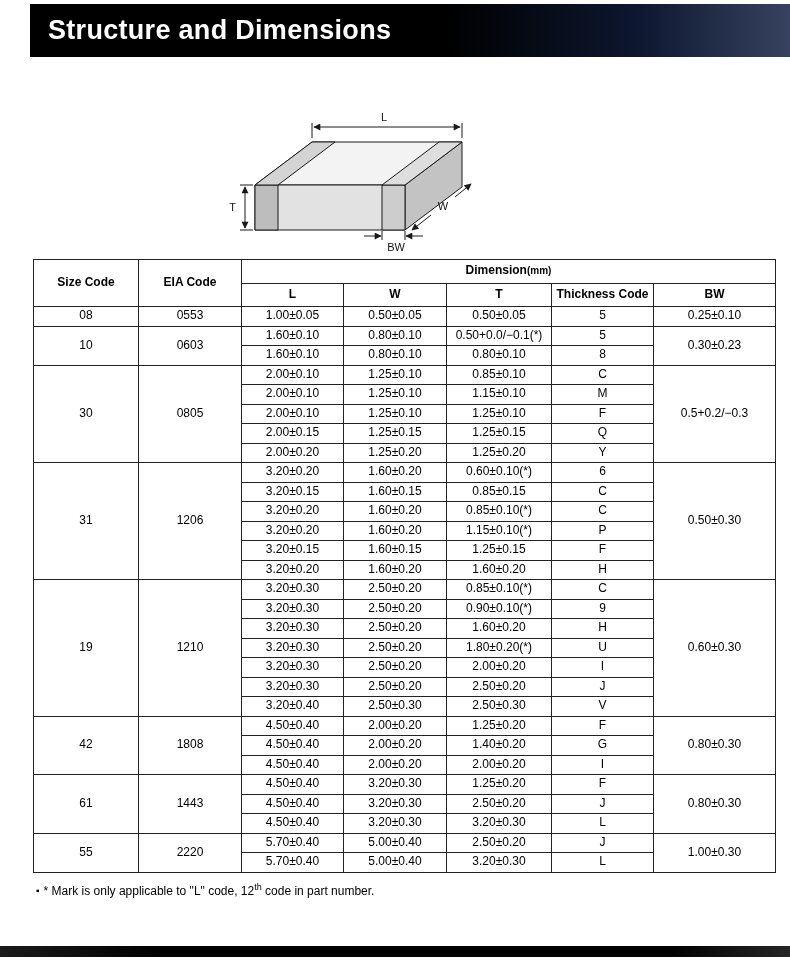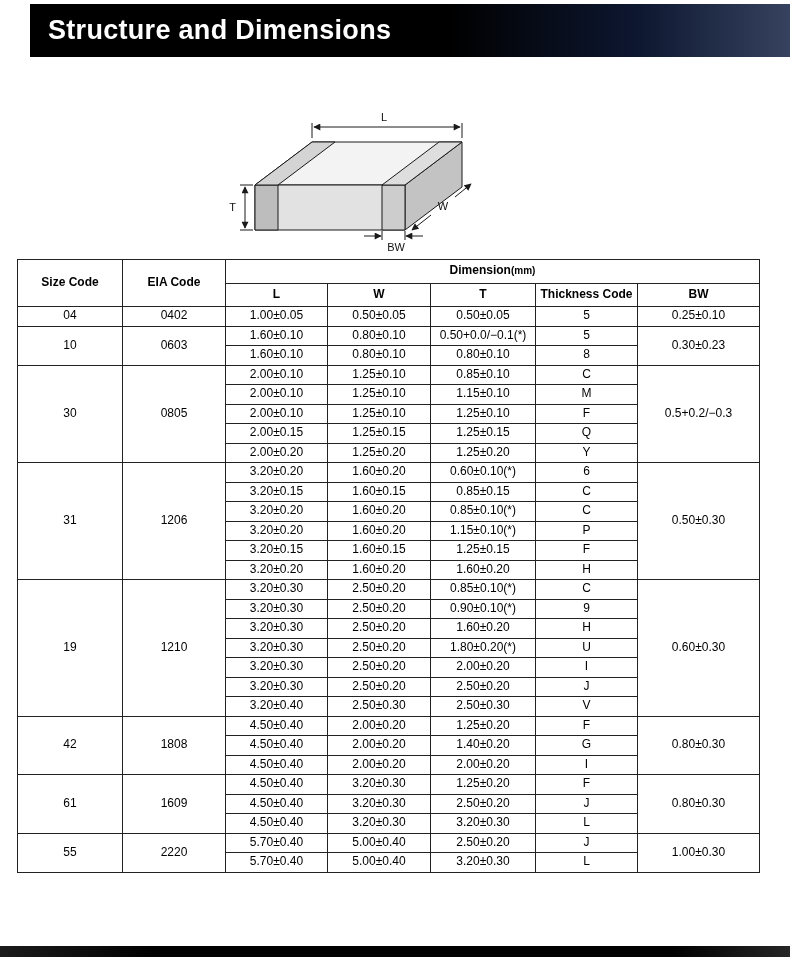"Size Code" main.content { left: 17px -> 33px }
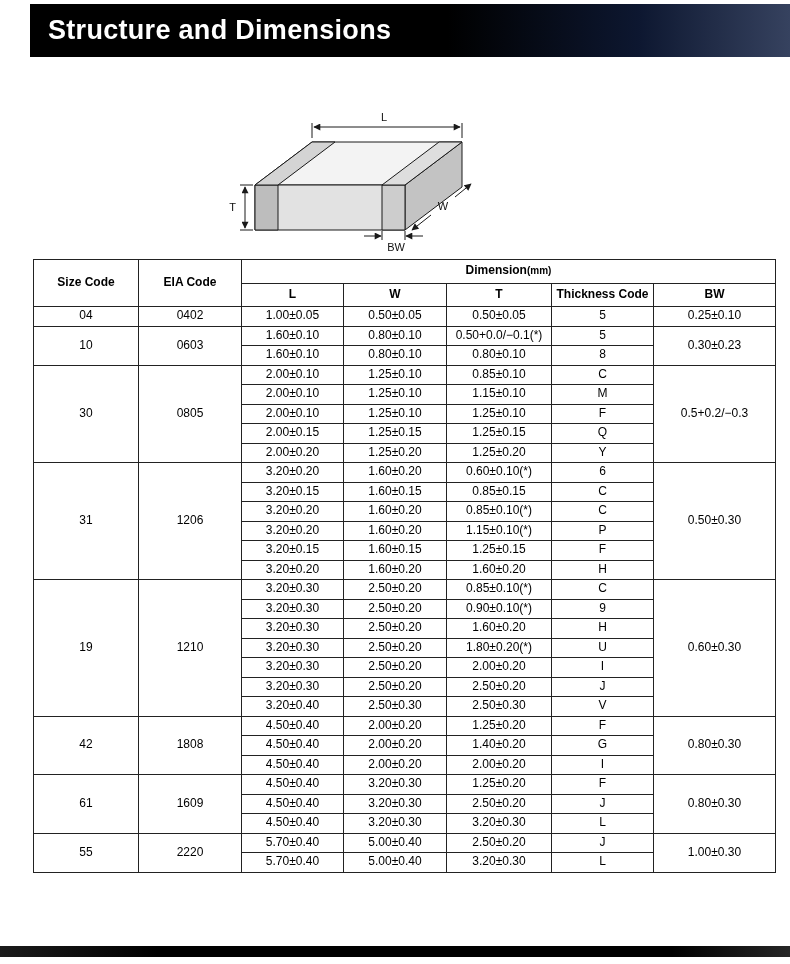"04" td { text: 04 -> 08 }
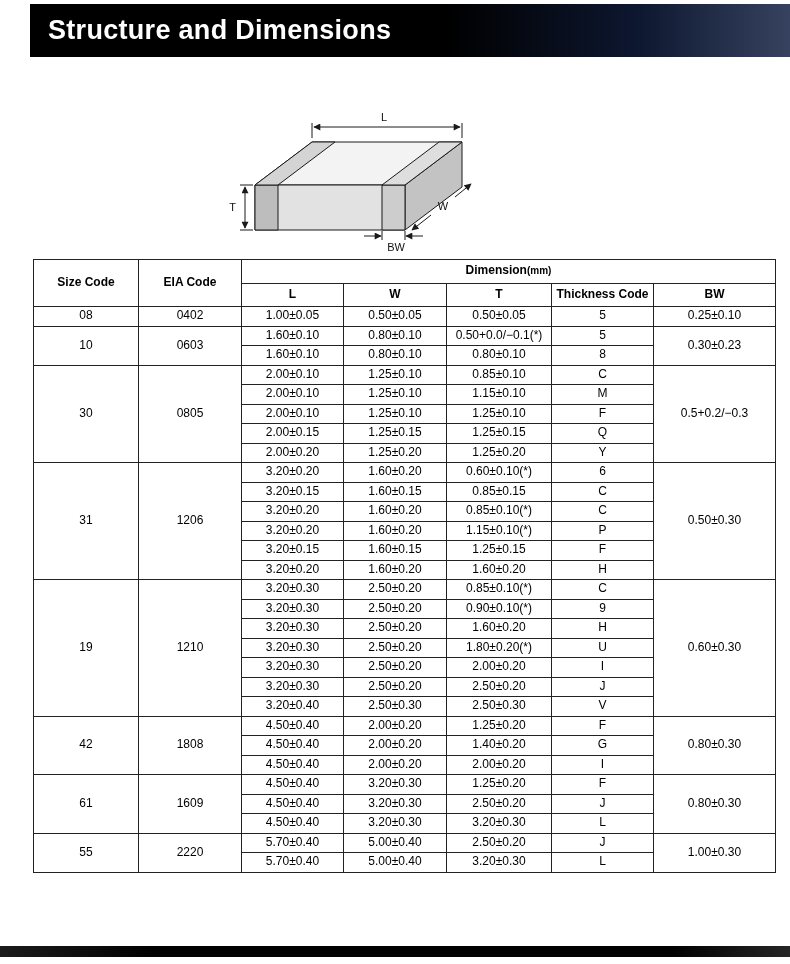"0402" td { text: 0402 -> 0553 }
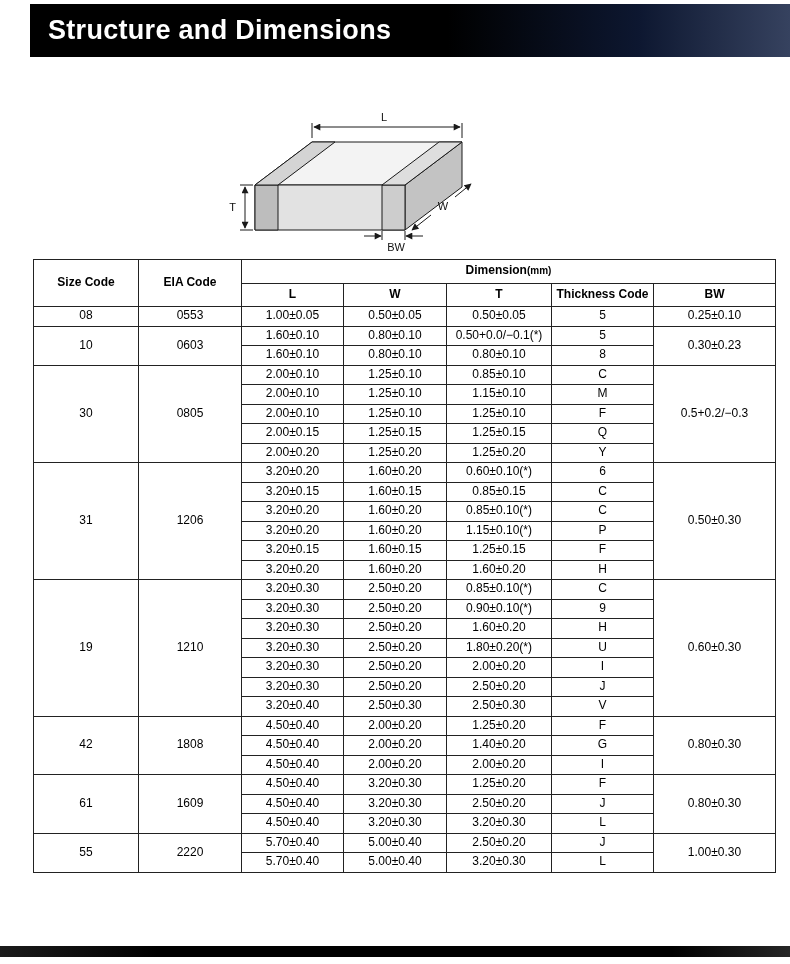"1609" td { text: 1609 -> 1443 }
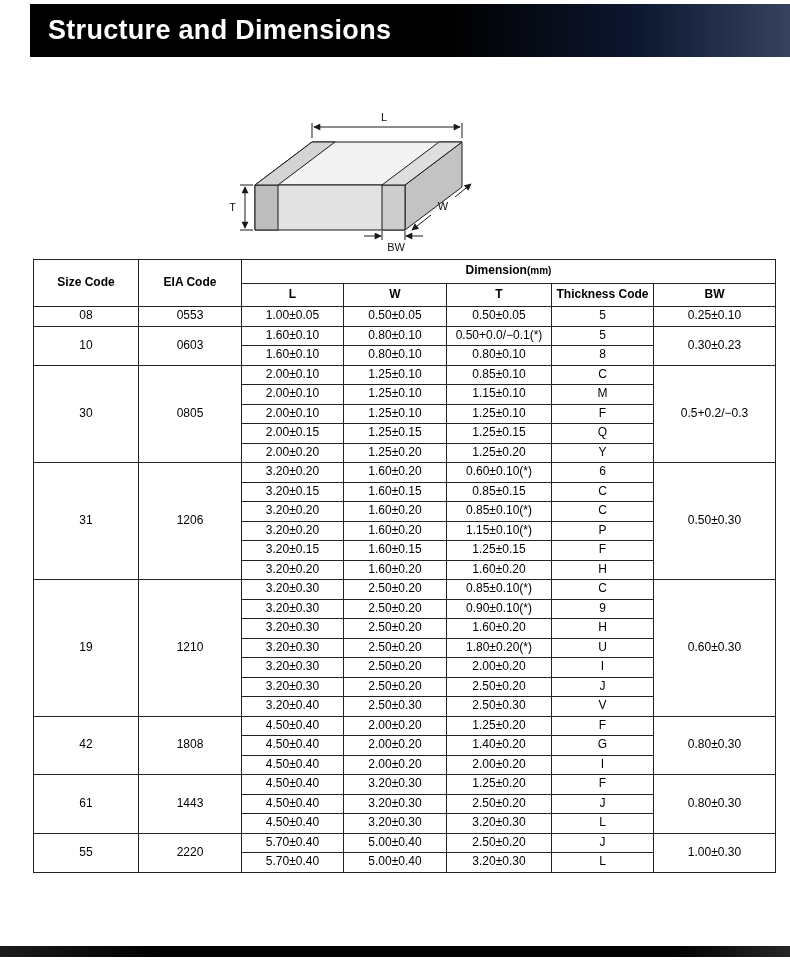"▪ * Mark is only" p.footnote { html: none -> <p><span>▪</span><span>* Mark is only applicable to "L" code, 12</span><sup>th</sup><span> code in part number.</span></p> }
